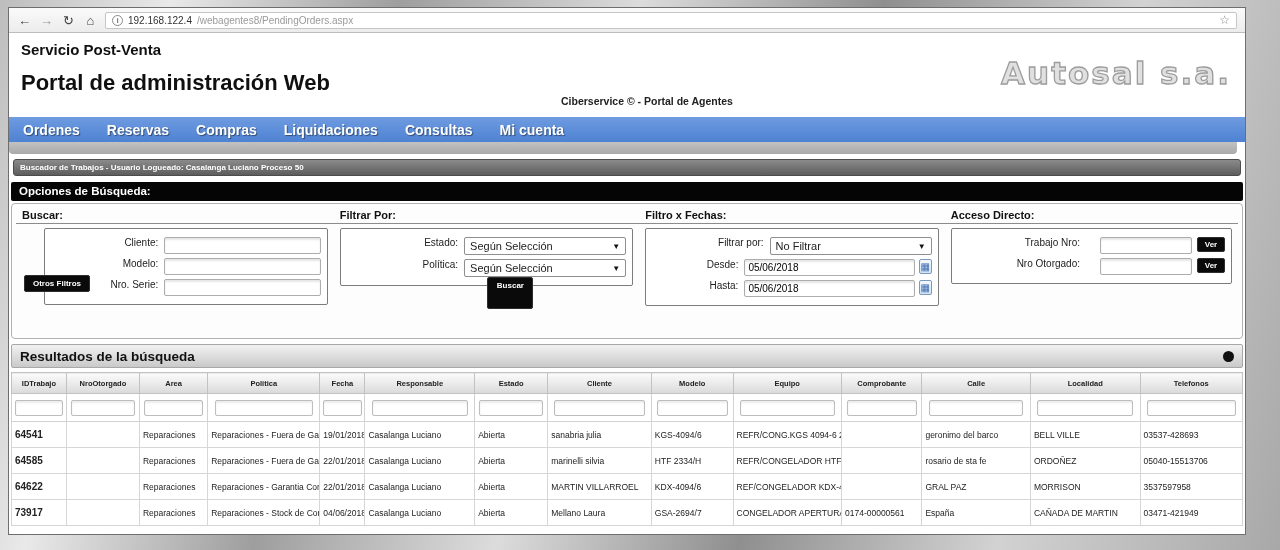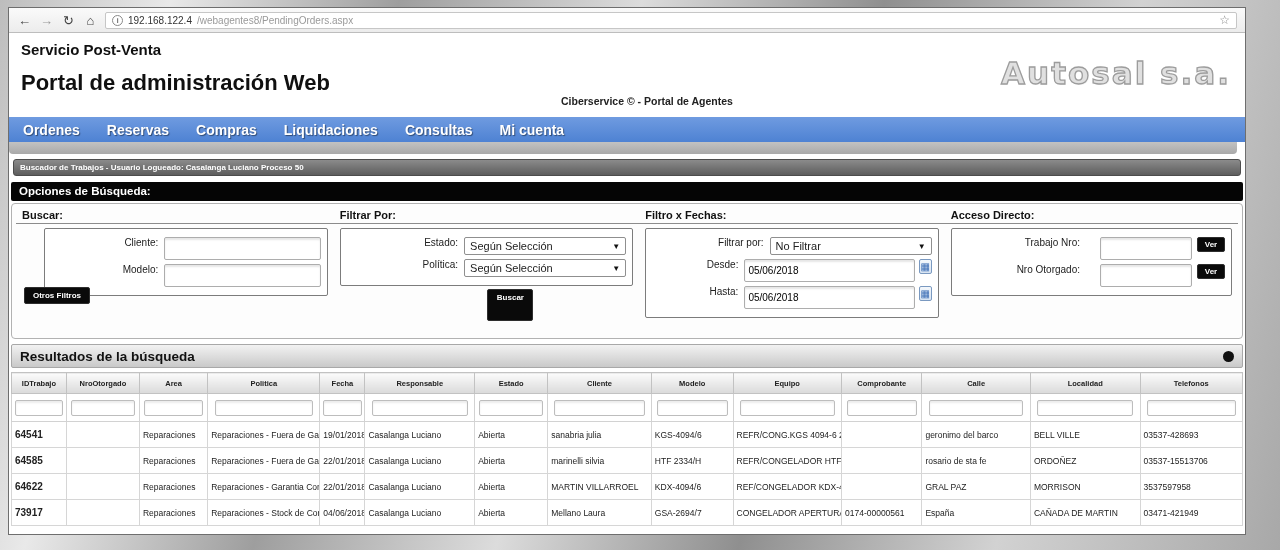"Buscar:" .panel { padding: 3px 4px 12px -> 3px 4px 24px }
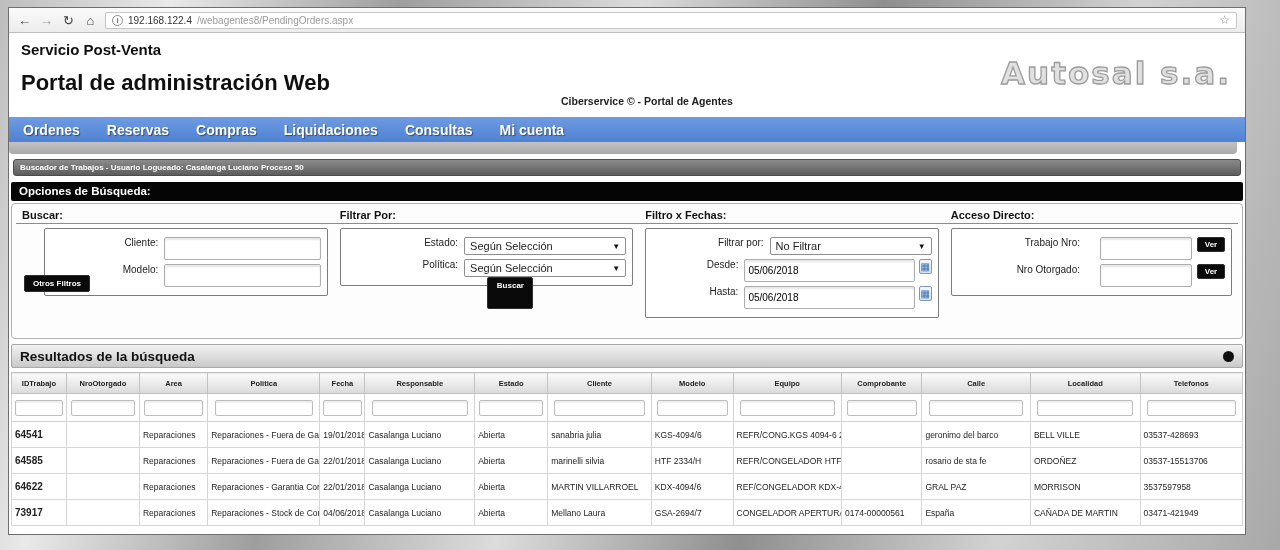"05/06/2018" .f-input { height: 23px -> 17px }
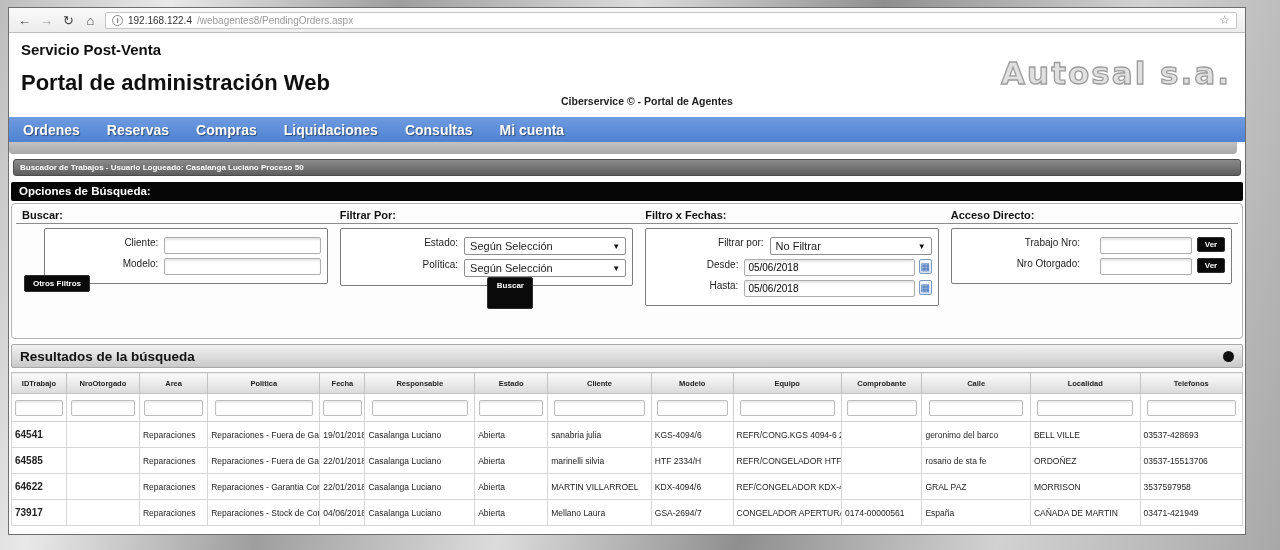"Nro. Serie:" div.f-row { html: none -> <div> <span>Nro. Serie:</span> <input> </div> }
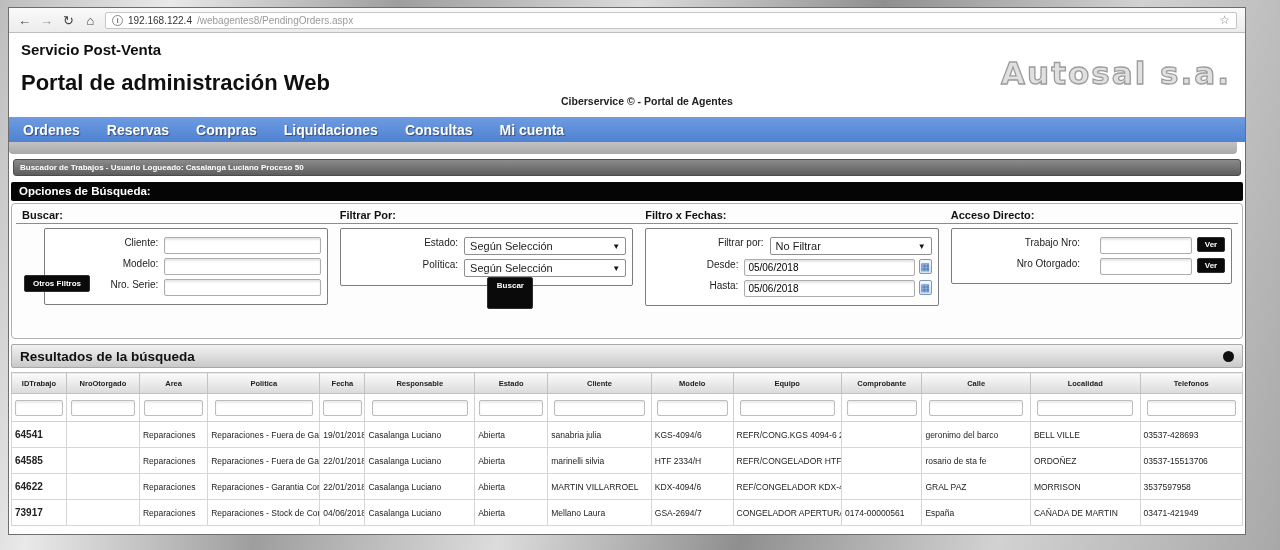"03537-15513706" td.dcell { text: 03537-15513706 -> 05040-15513706 }
